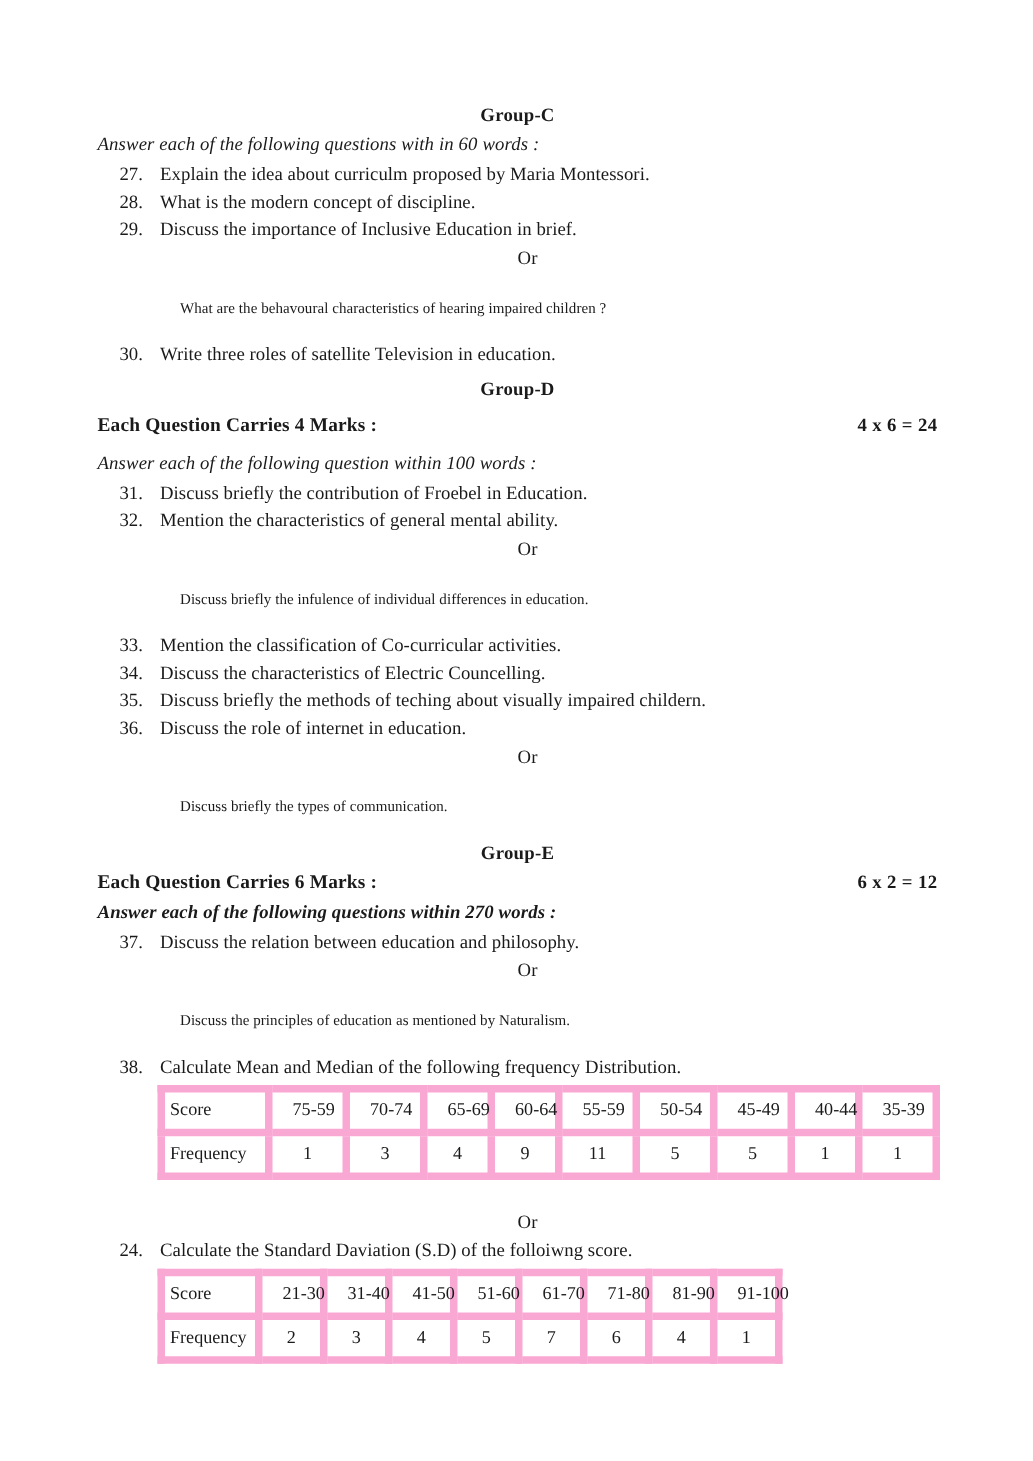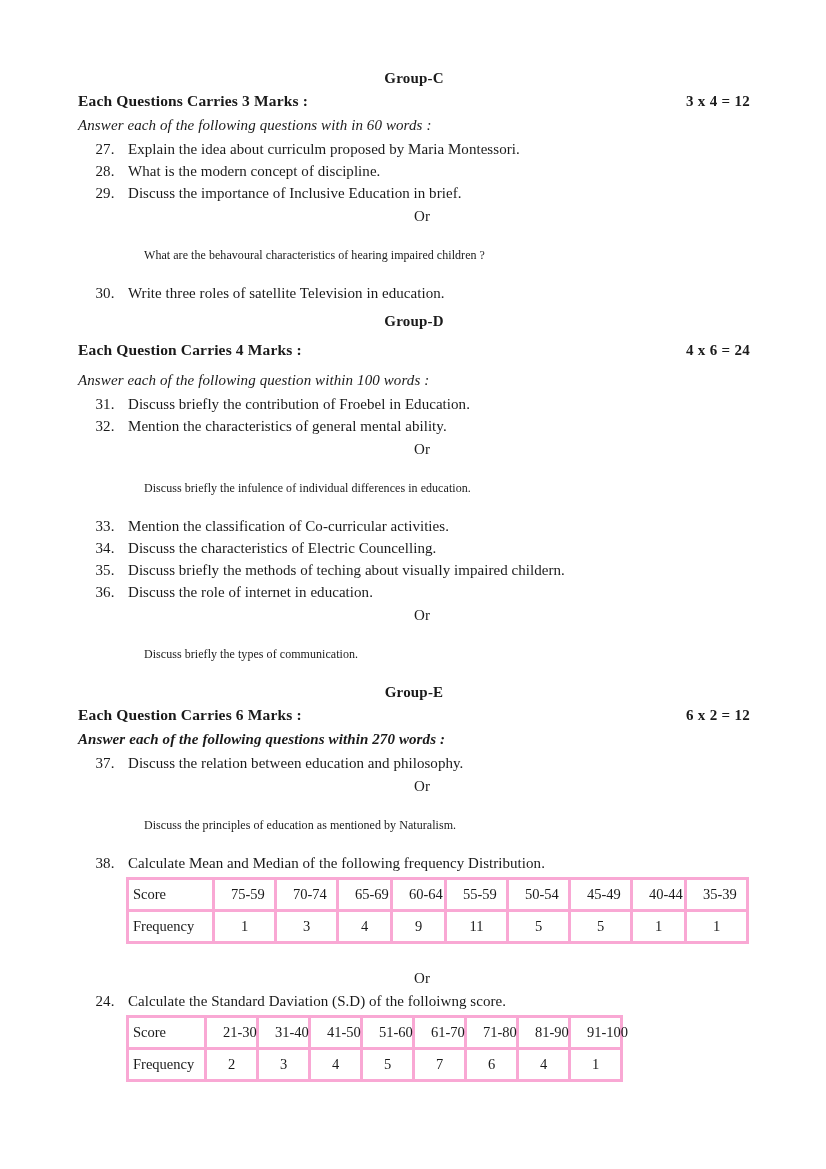"Group-C" .content { top: 67px -> 82px }
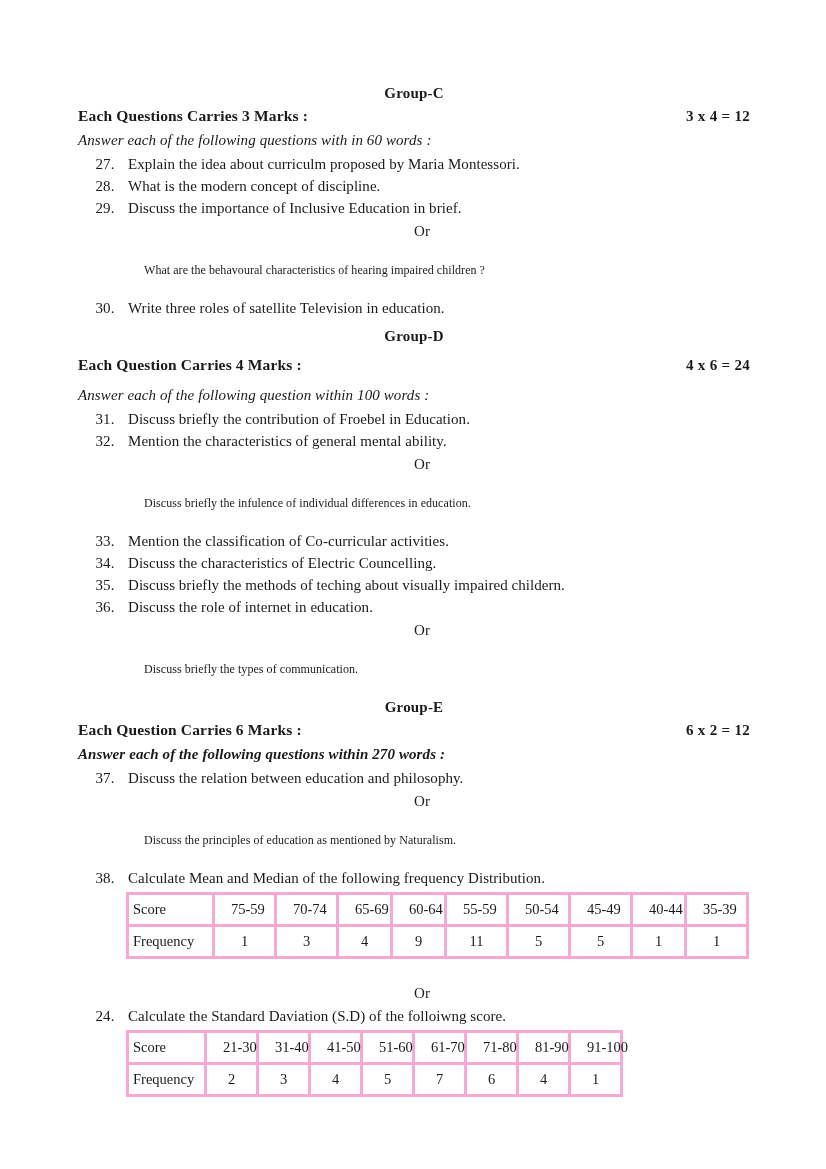"Each Questions Carries 3 Marks" div.marks-row { html: <div> <span>Each Questions Carries 3 Marks :</span> <span>3 x 4 = 12</span> </div> -> none }
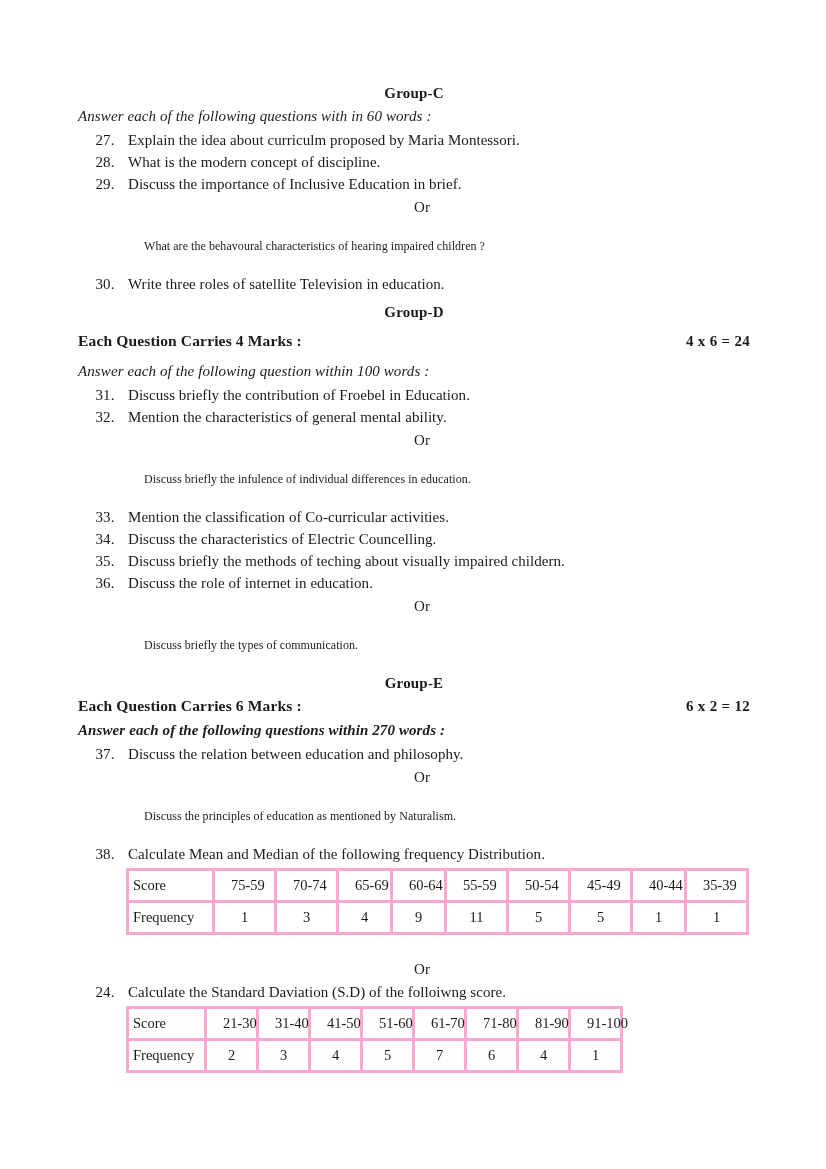"Score" table.freq td { border: 3px solid #f9a8d4 -> 6px solid #f9a8d4 }
